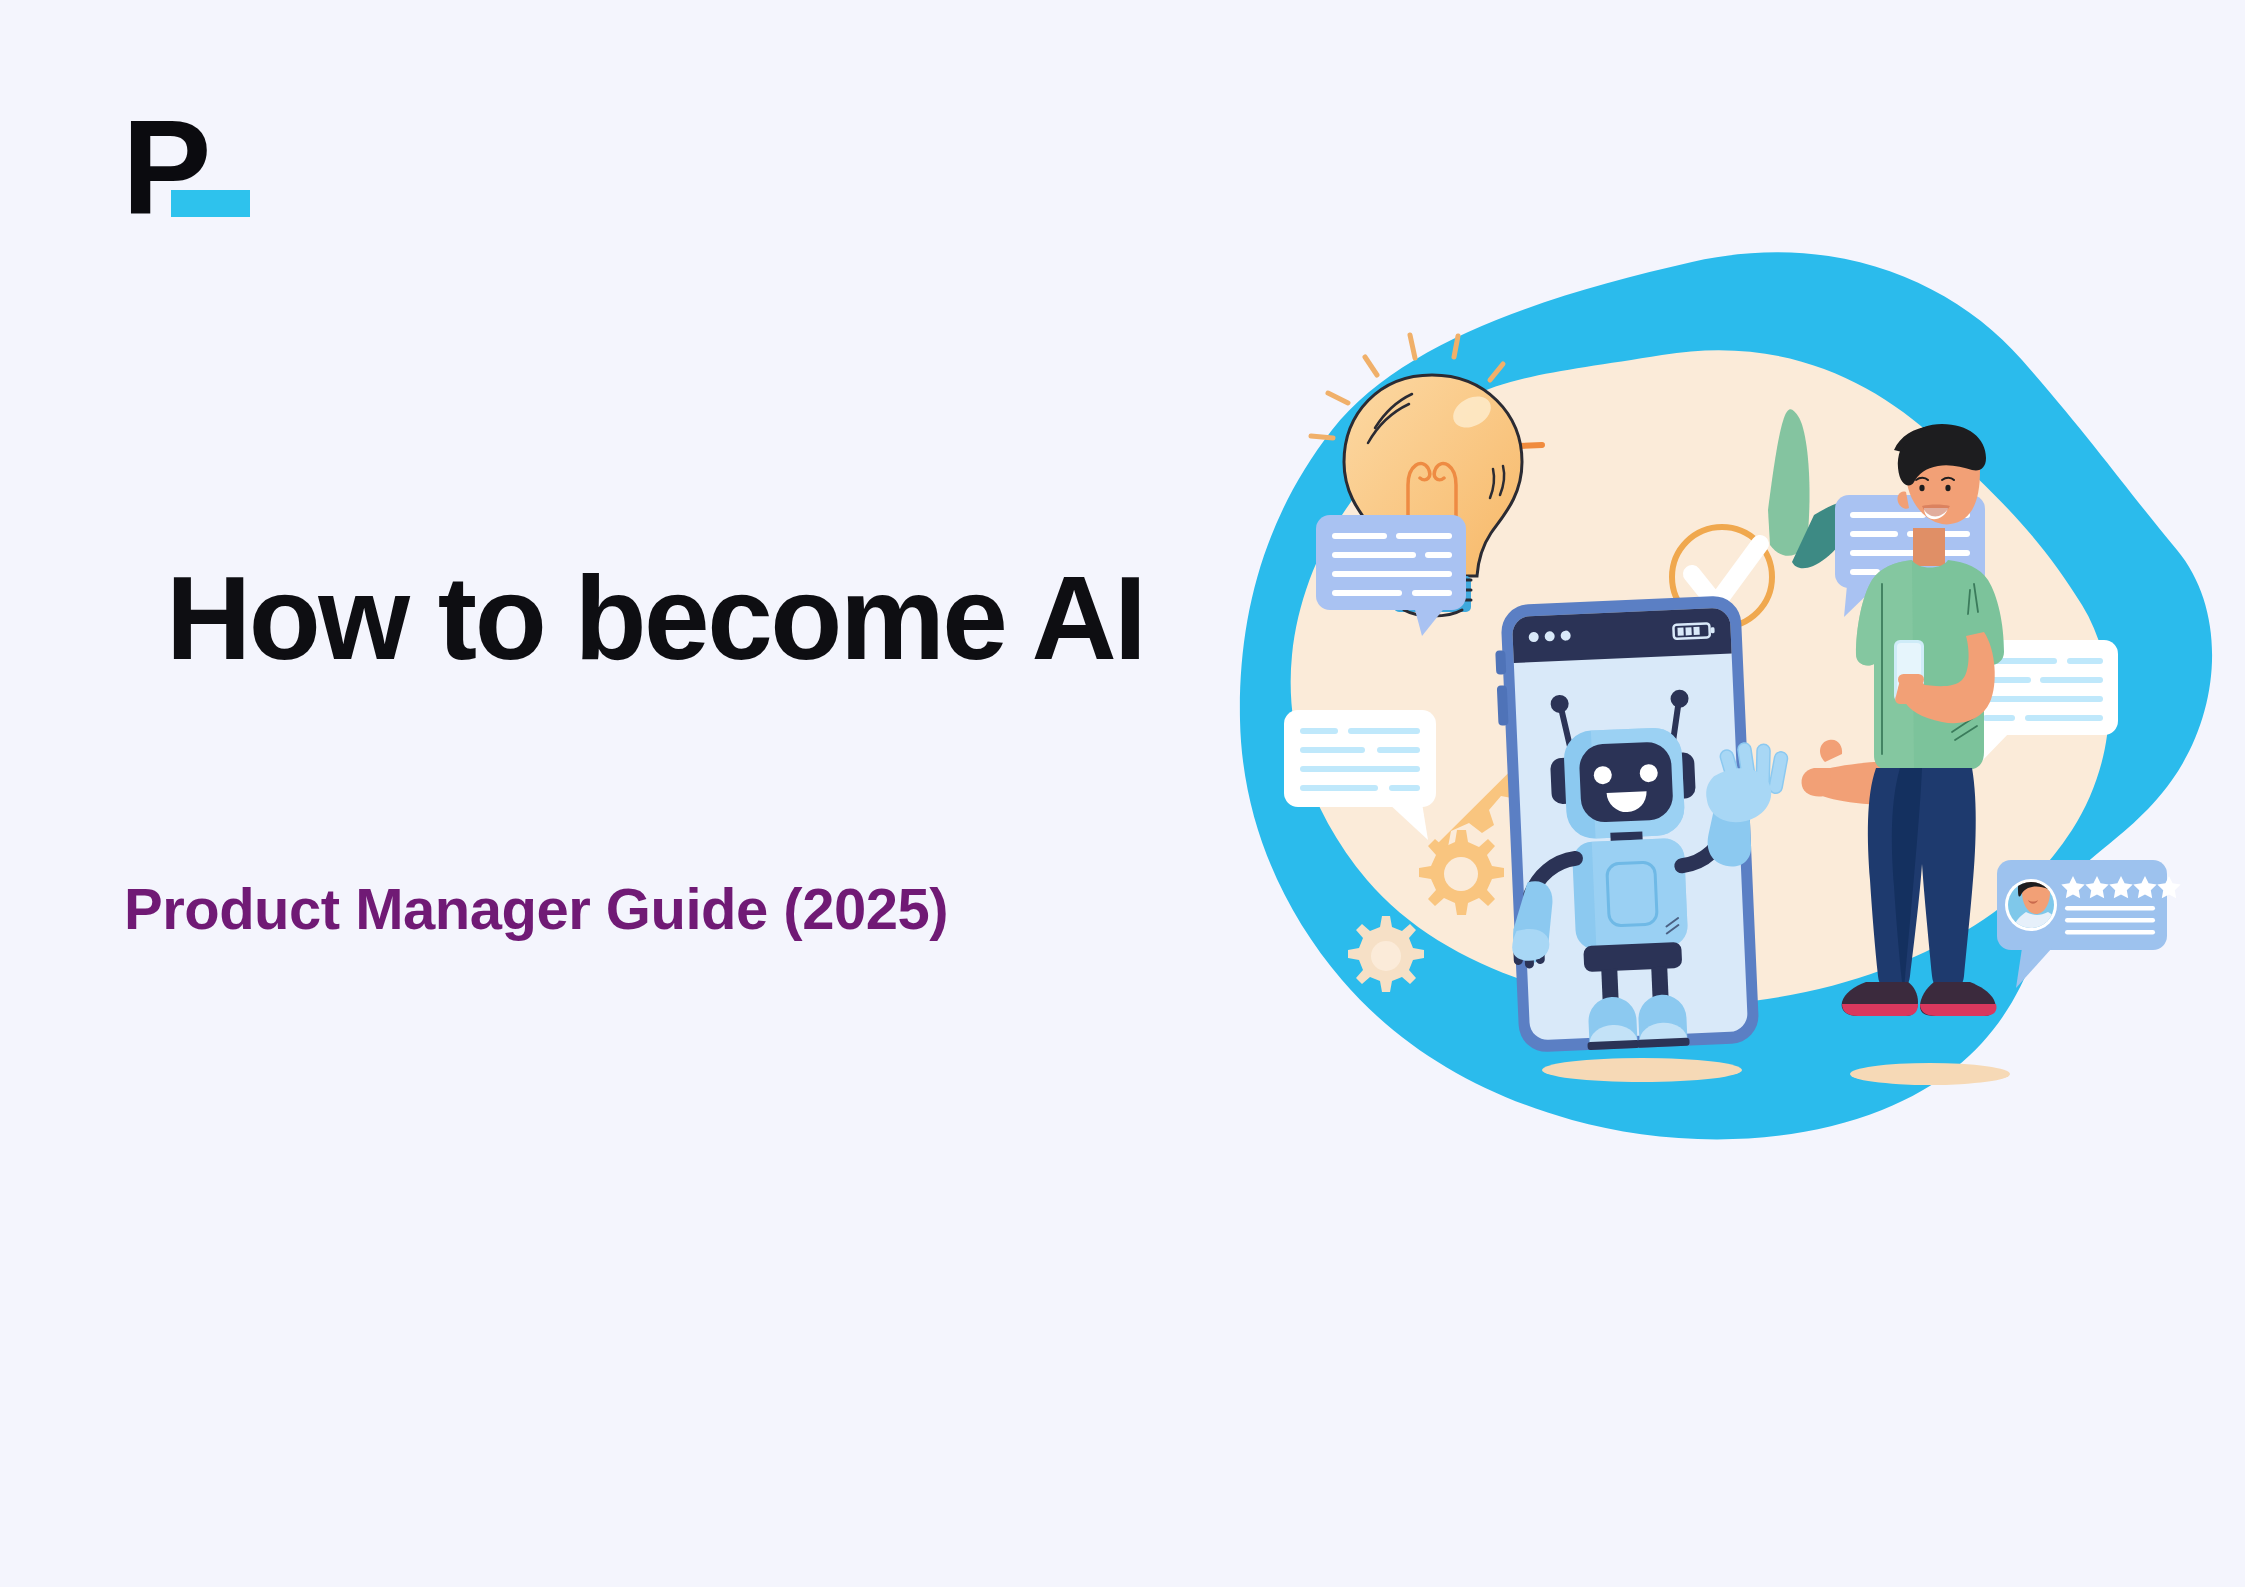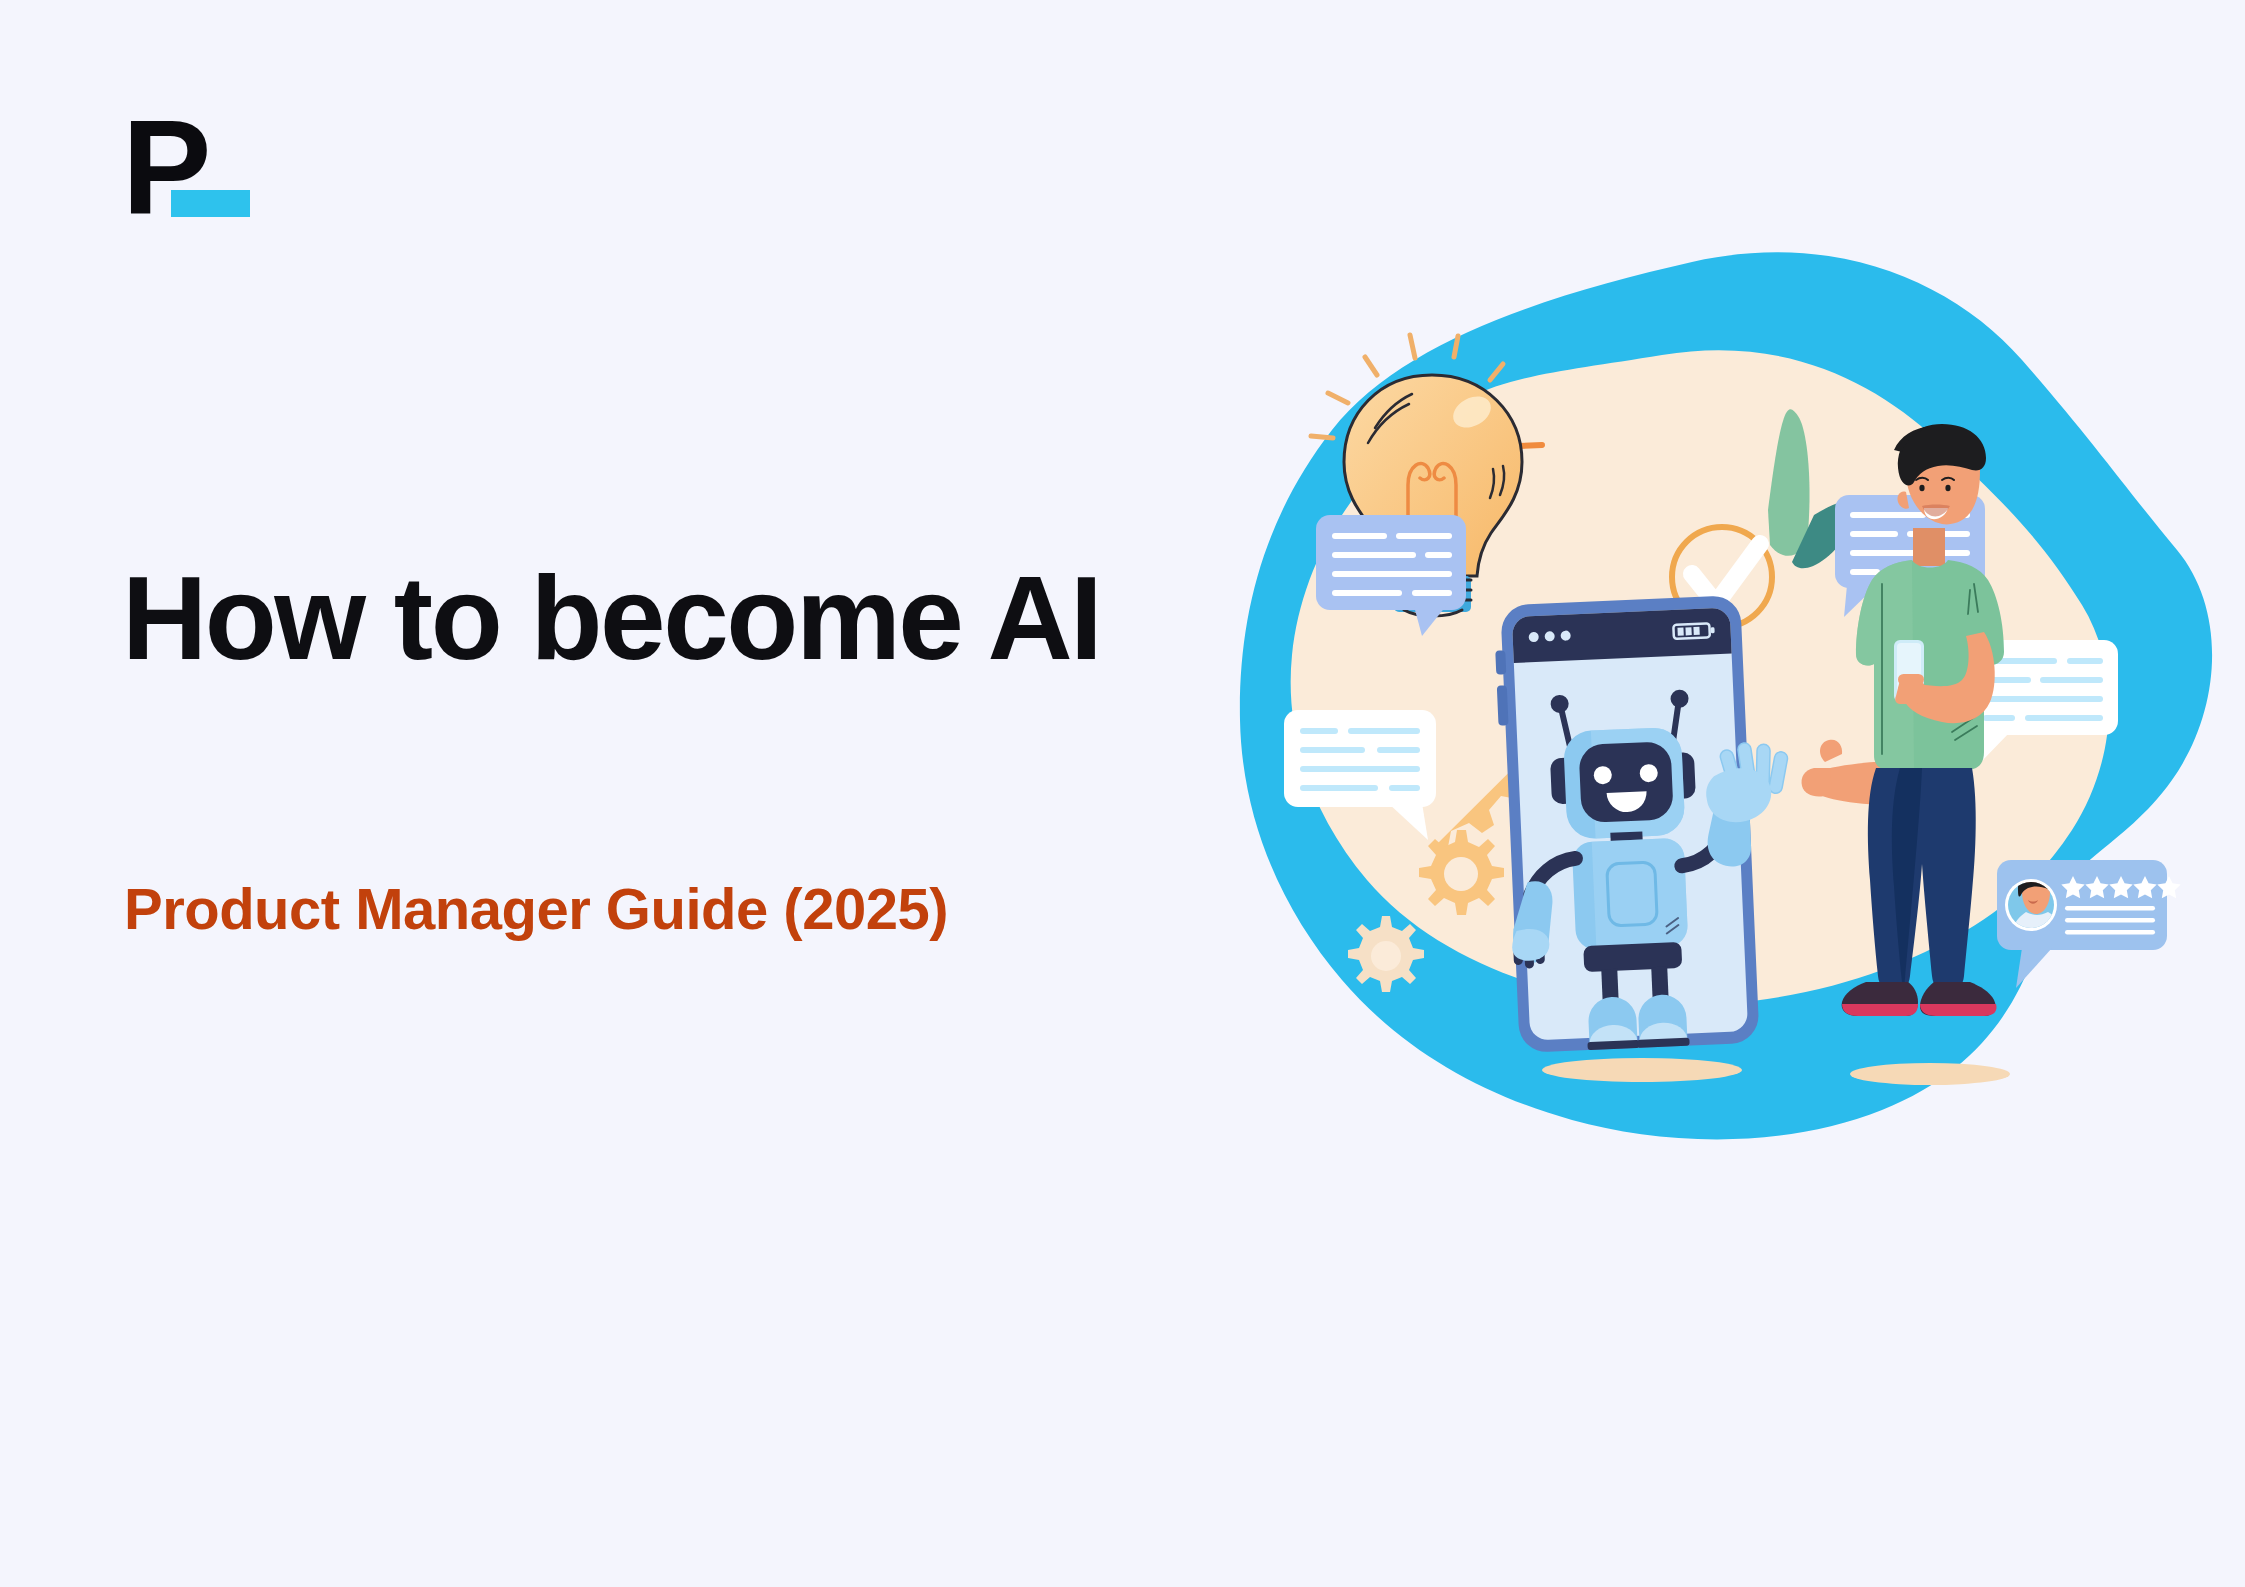"How to become AI" #headline .line { margin-left: none -> 44px }
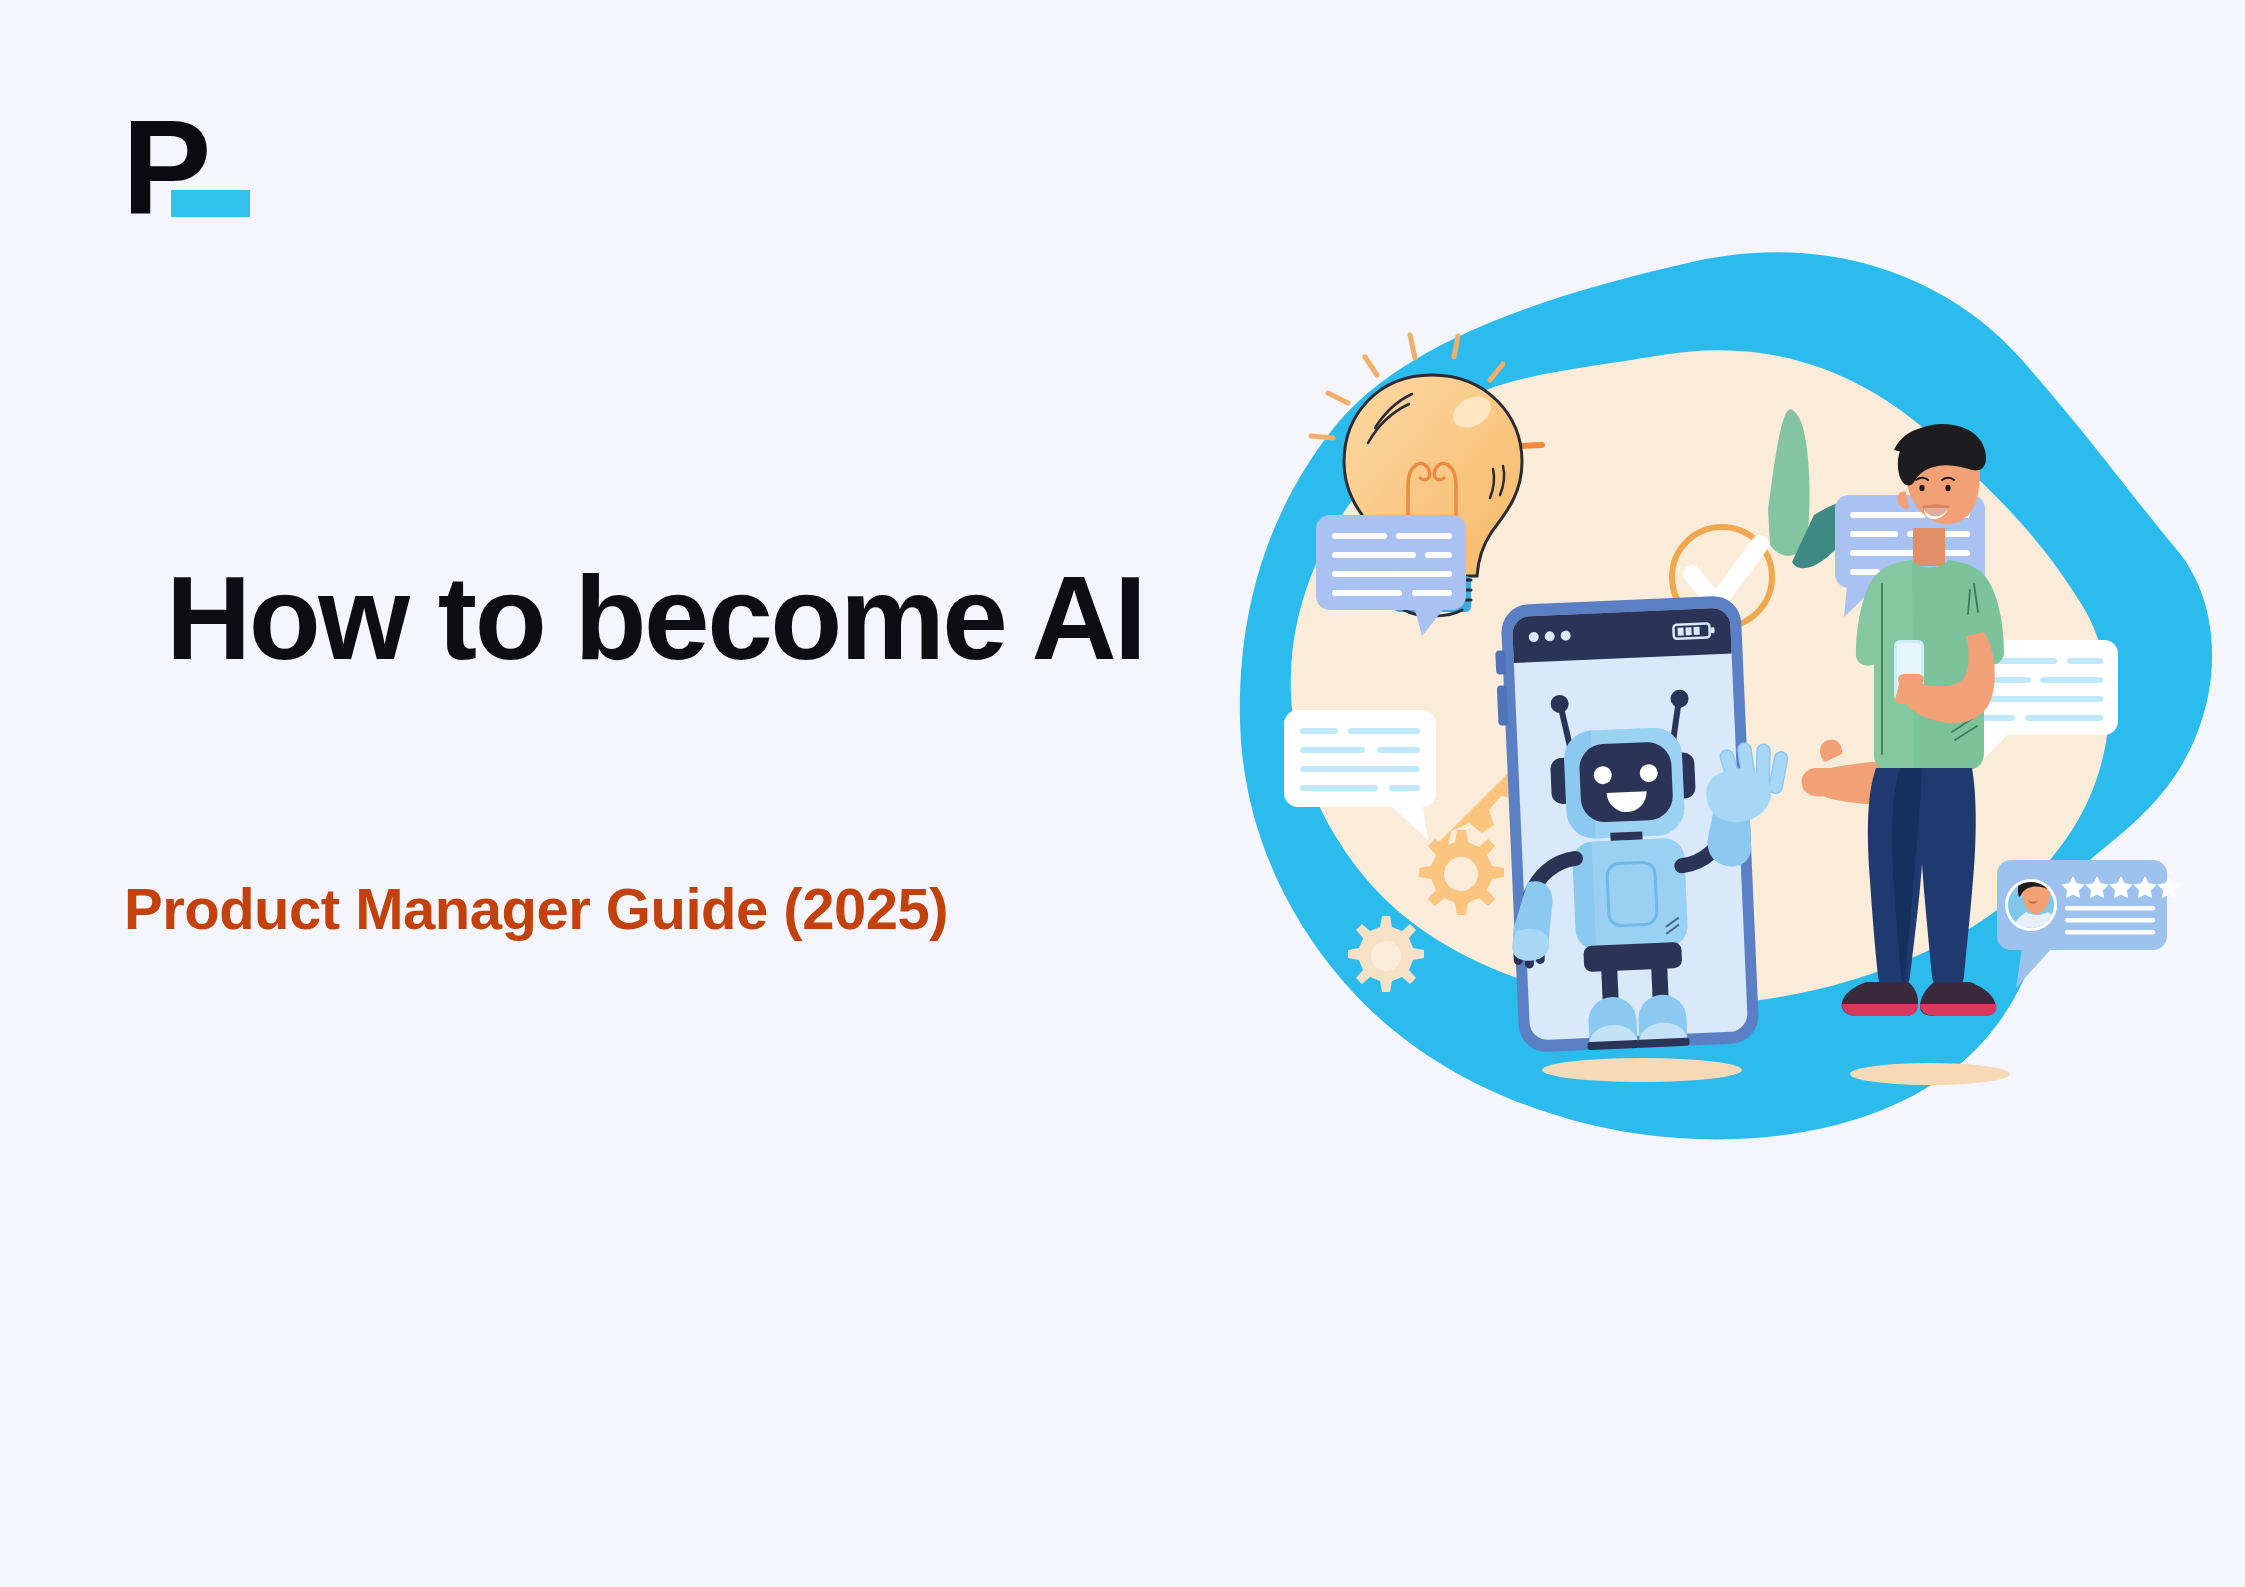"Product Manager Guide (2025)" #subtitle { color: #c2410c -> #701a75 }
